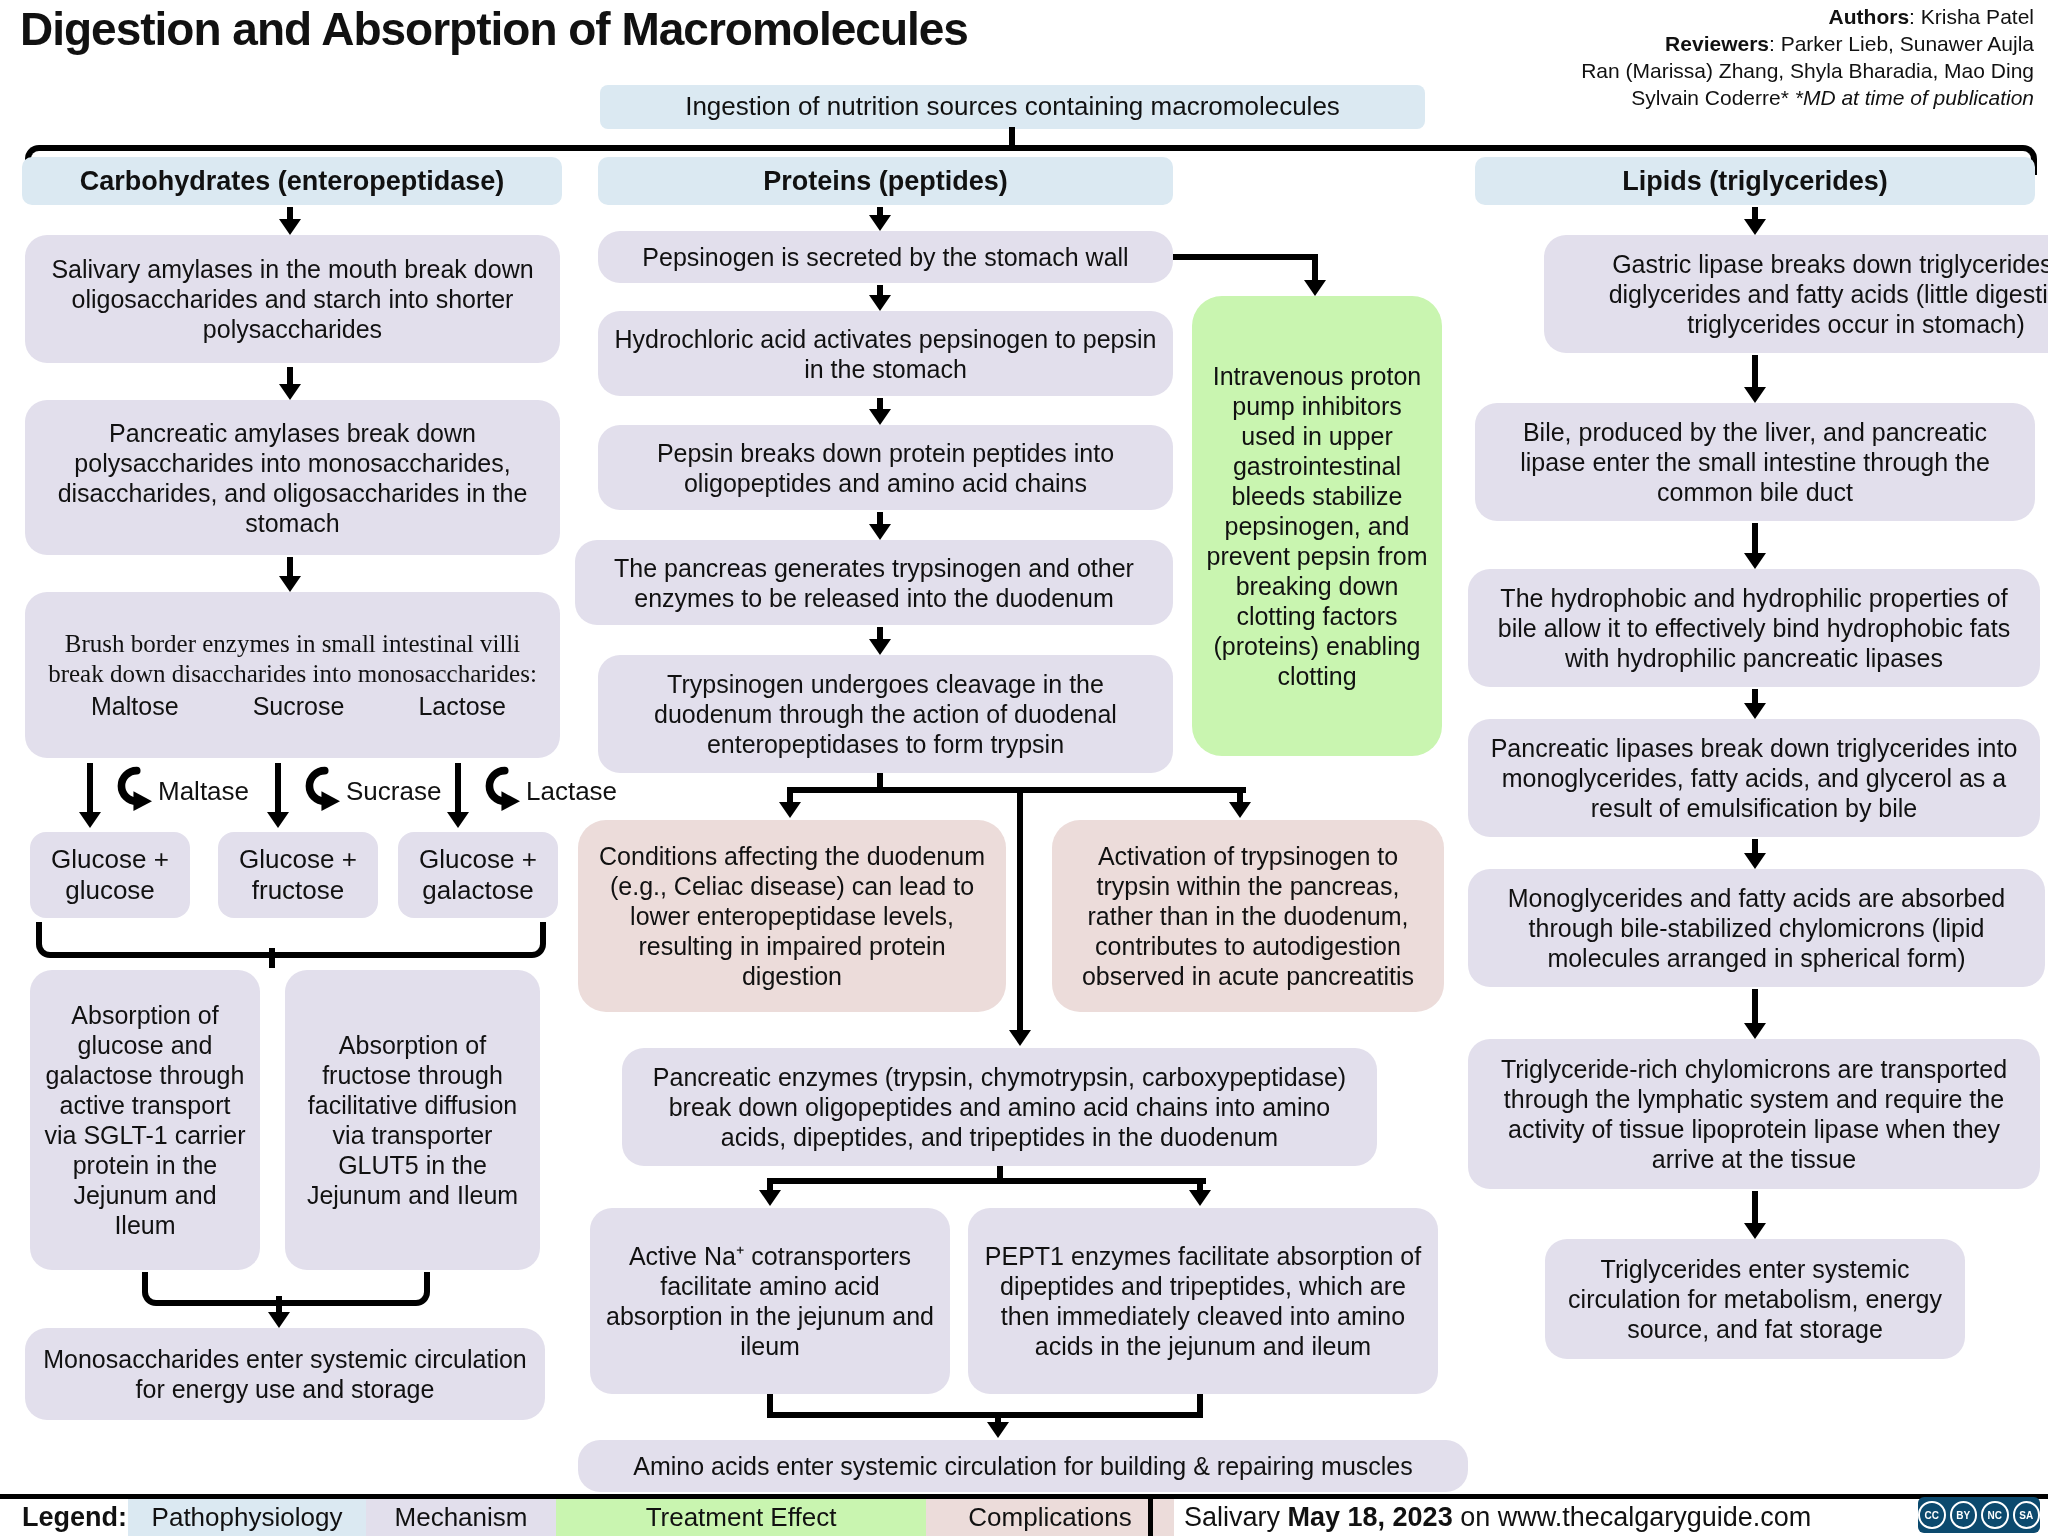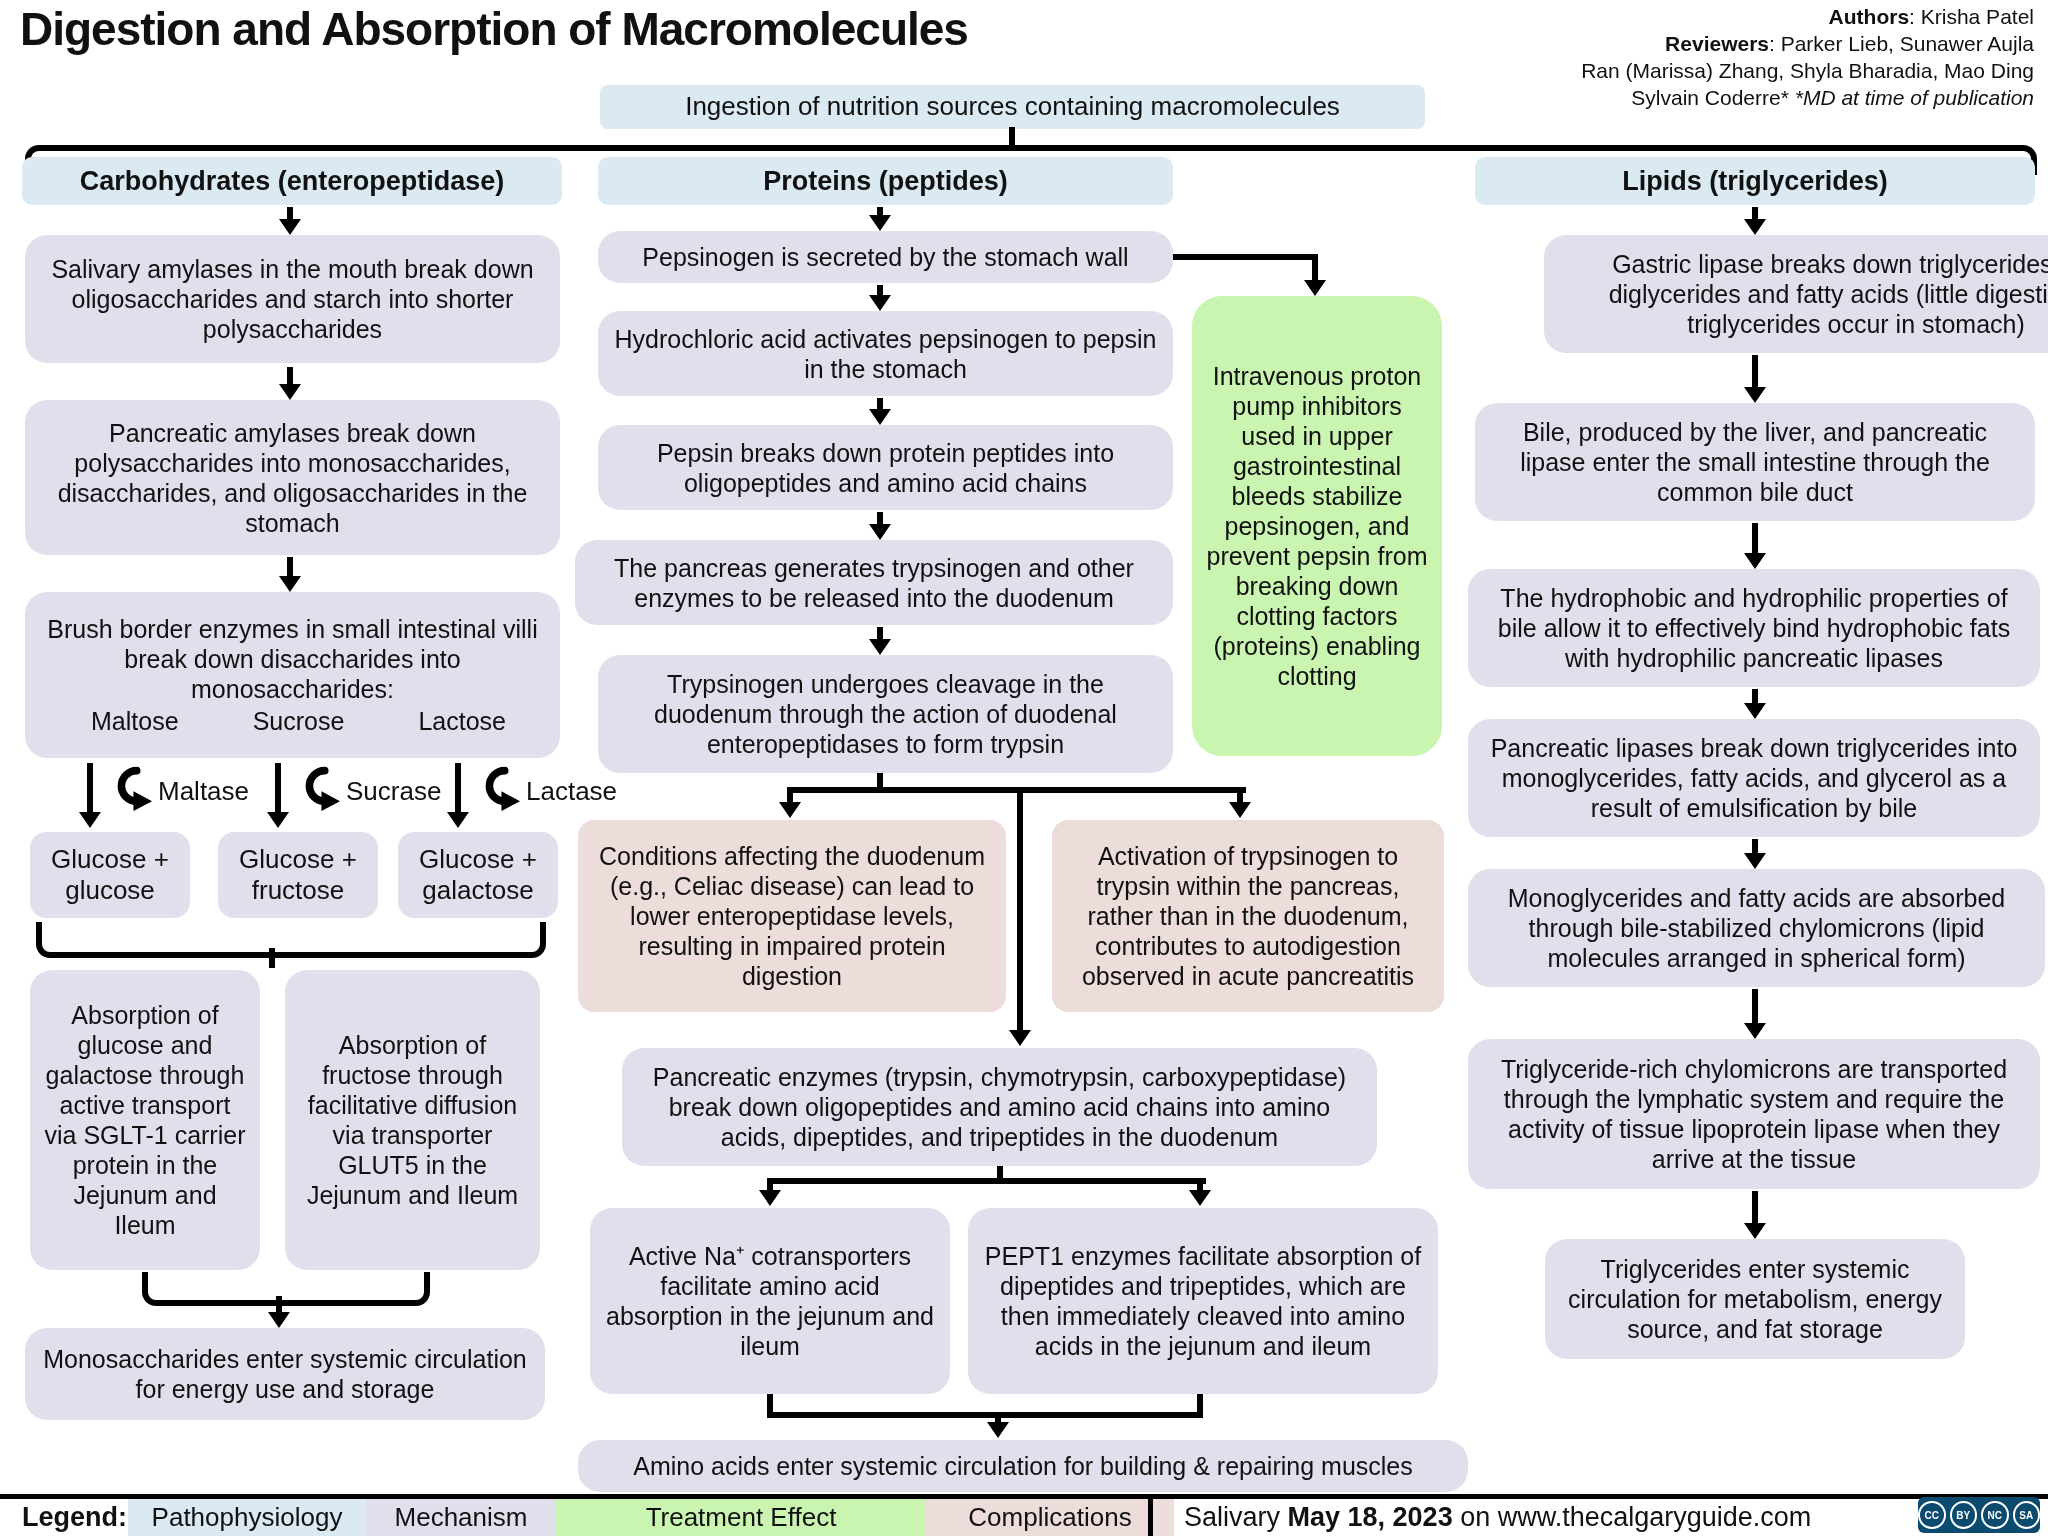"Brush border enzymes in small" .colbx p { font-family: none -> Liberation Serif, serif }
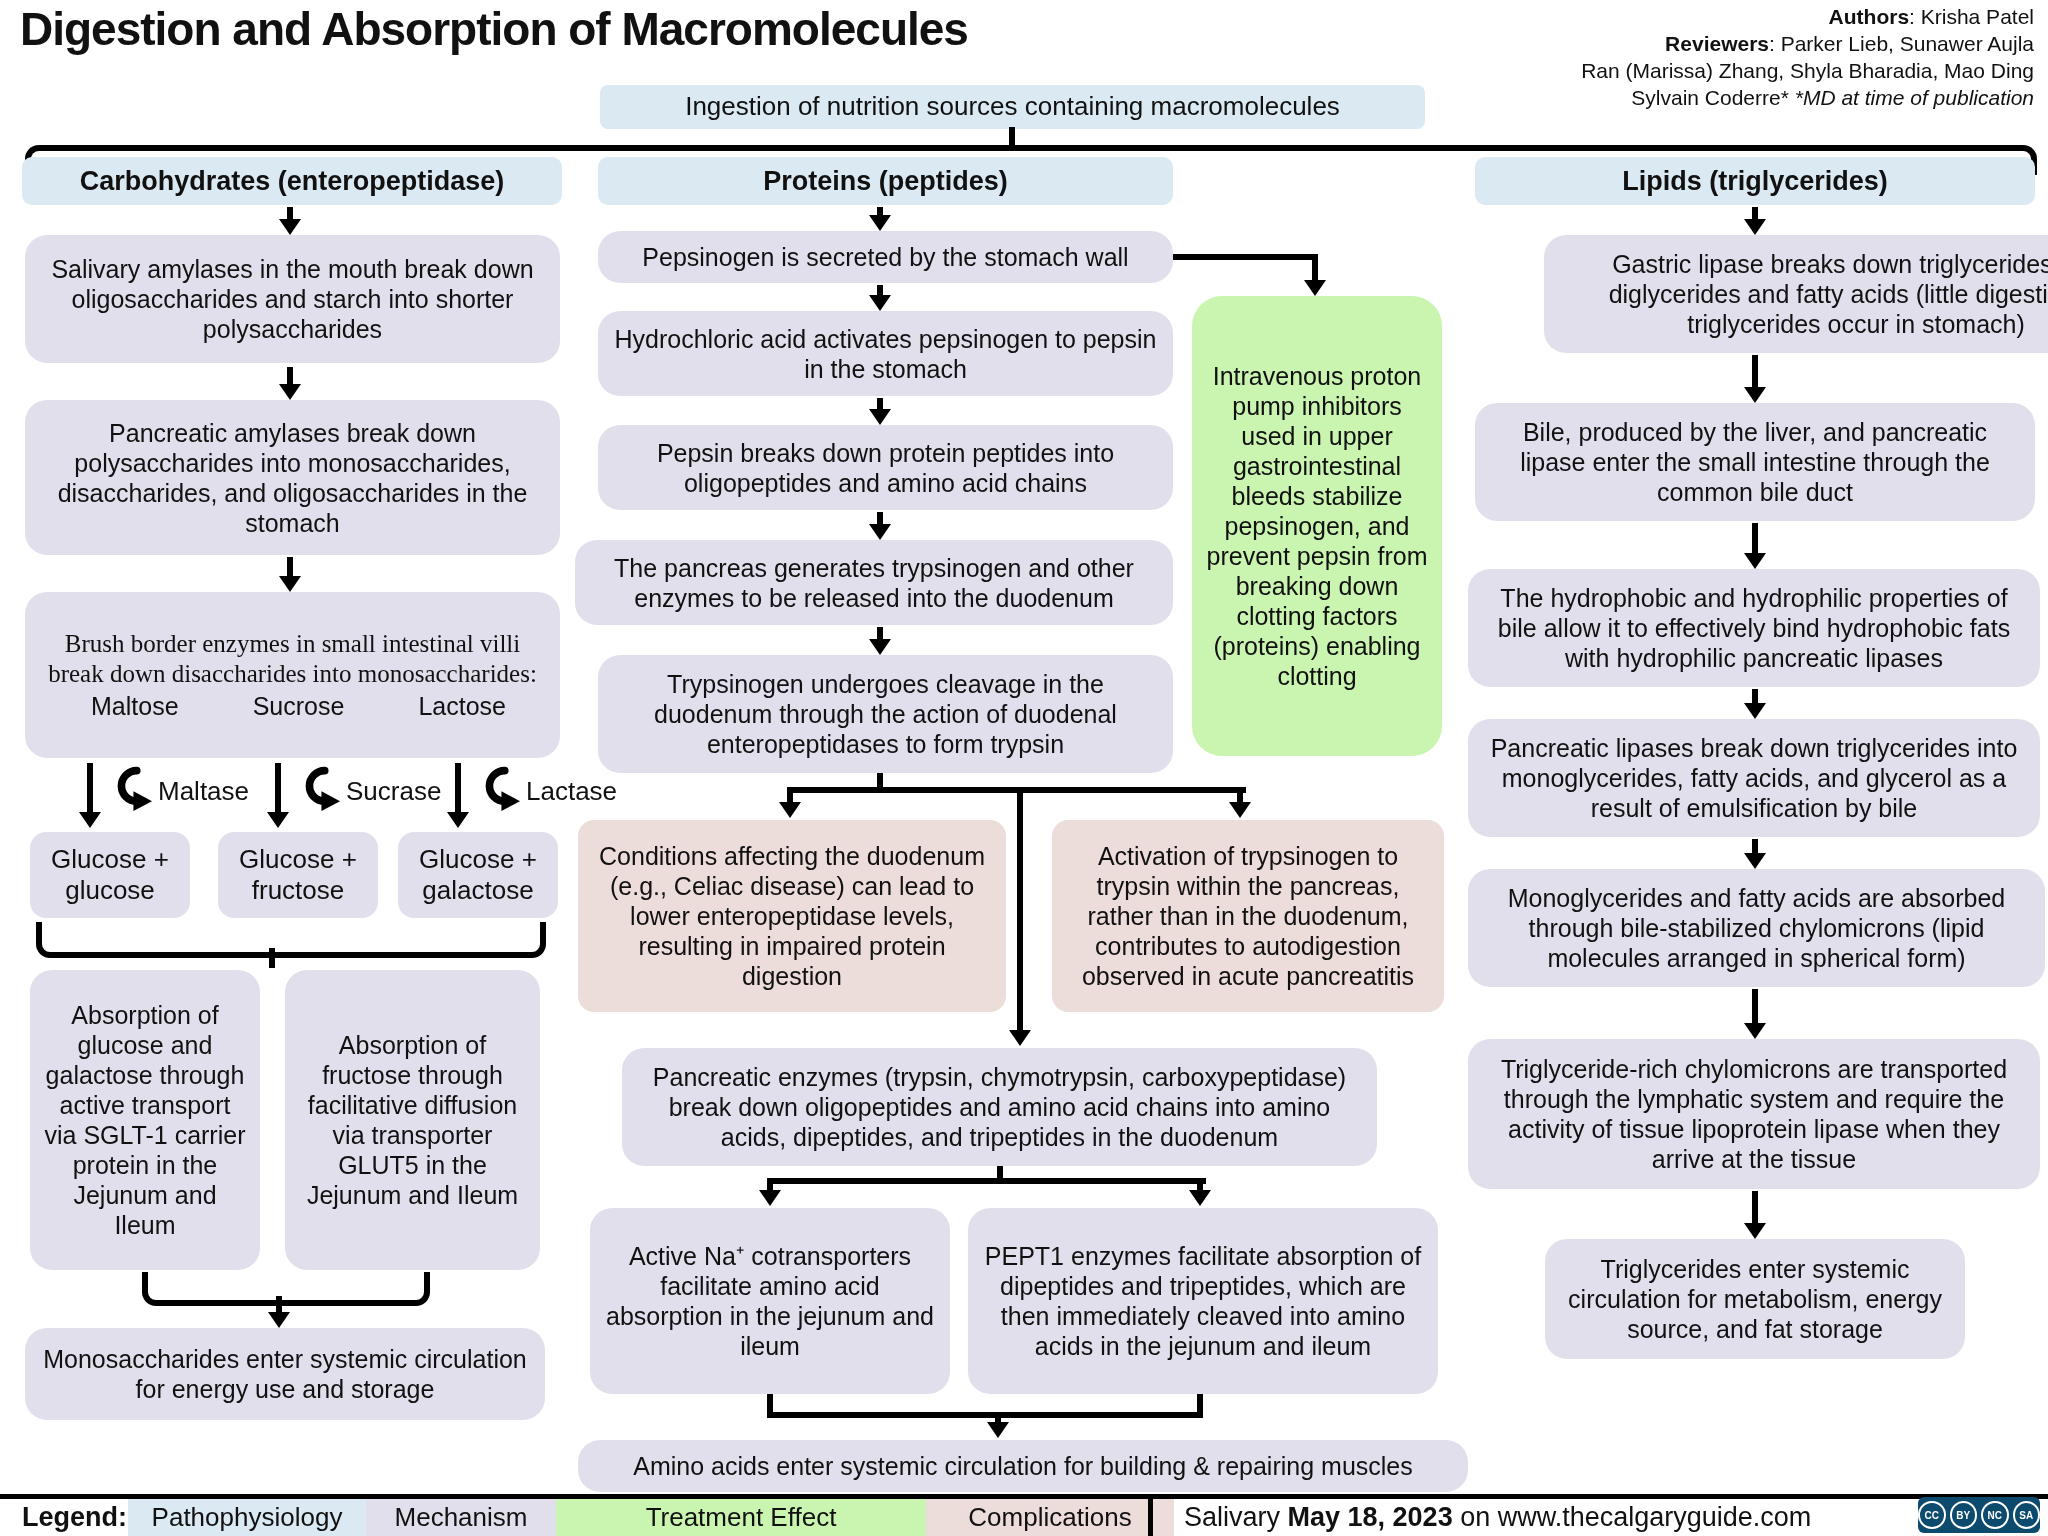"Conditions affecting the duodenum (e.g.," .pink { border-radius: 16px -> 28px }
